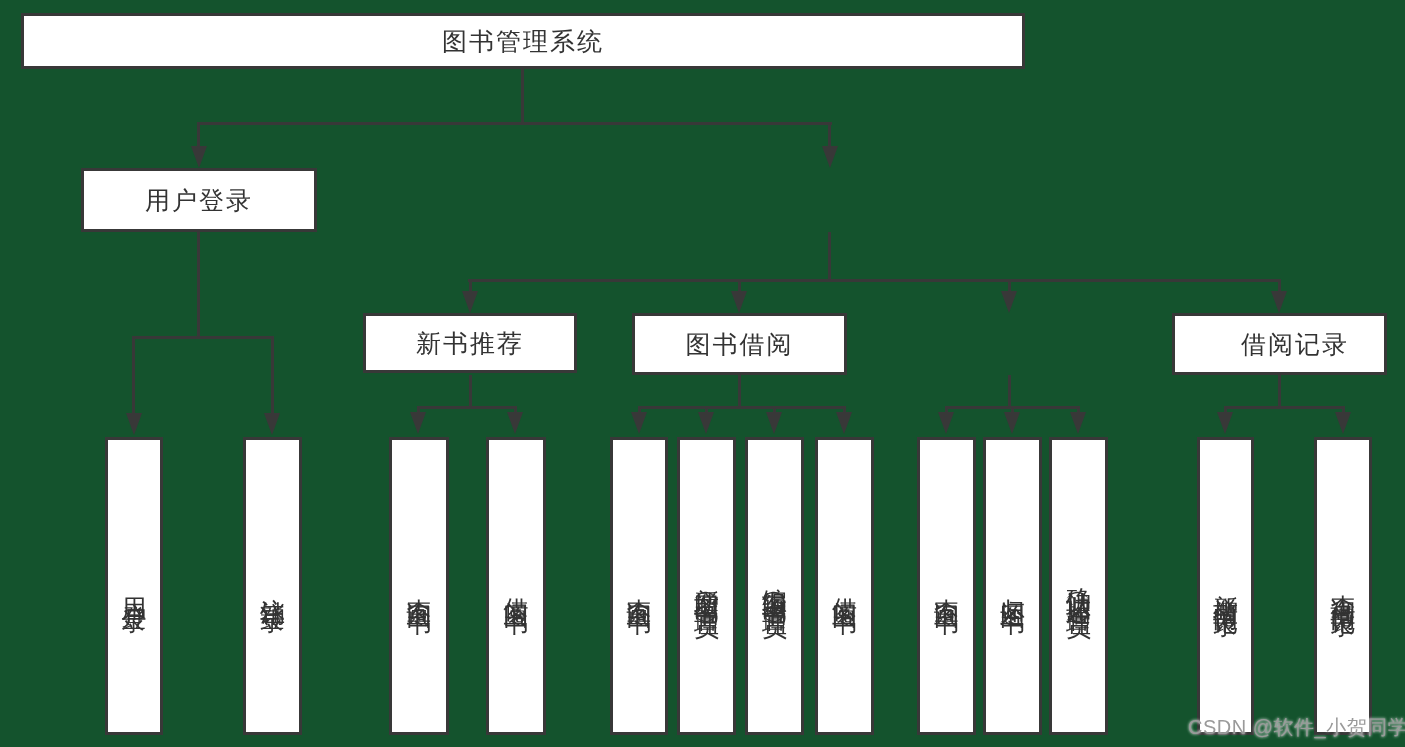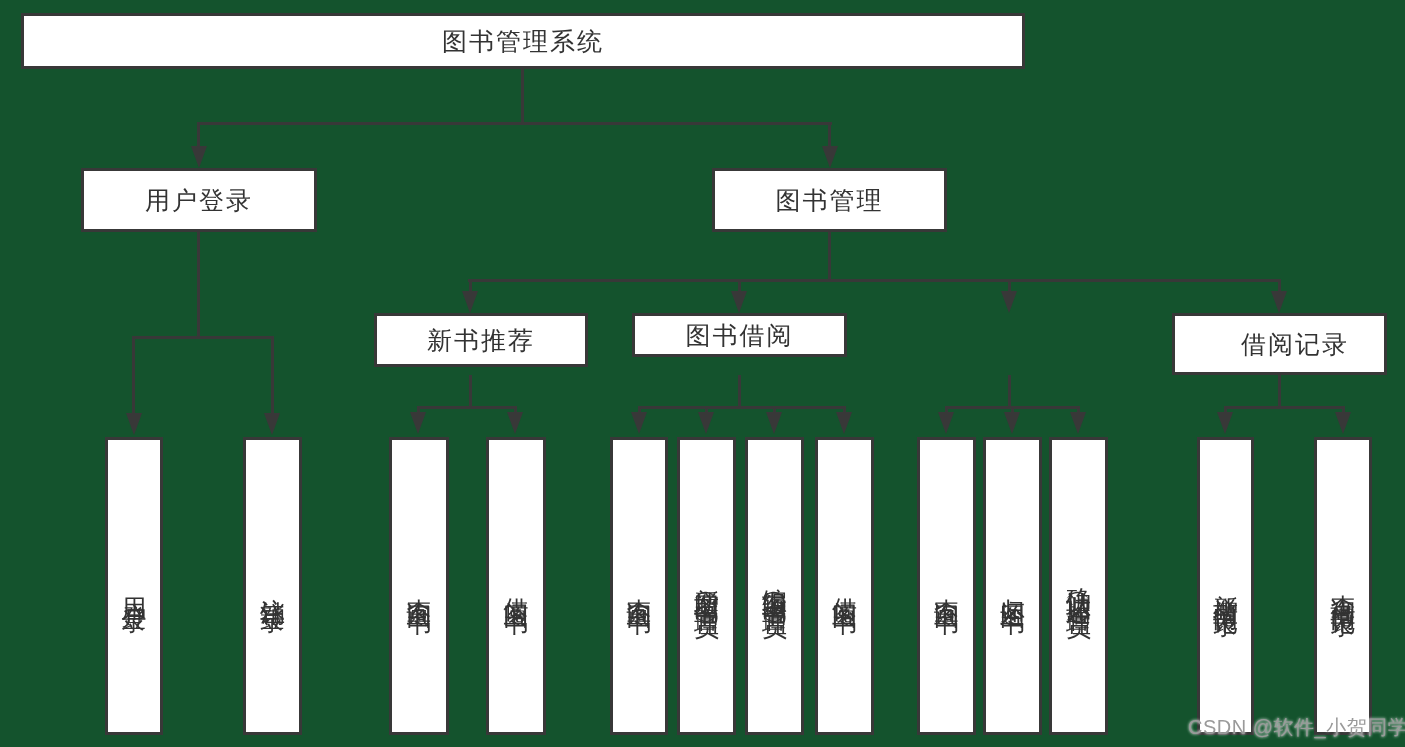"图书管理" div.hbox { html: <div> <span>图书管理</span> </div> -> none }
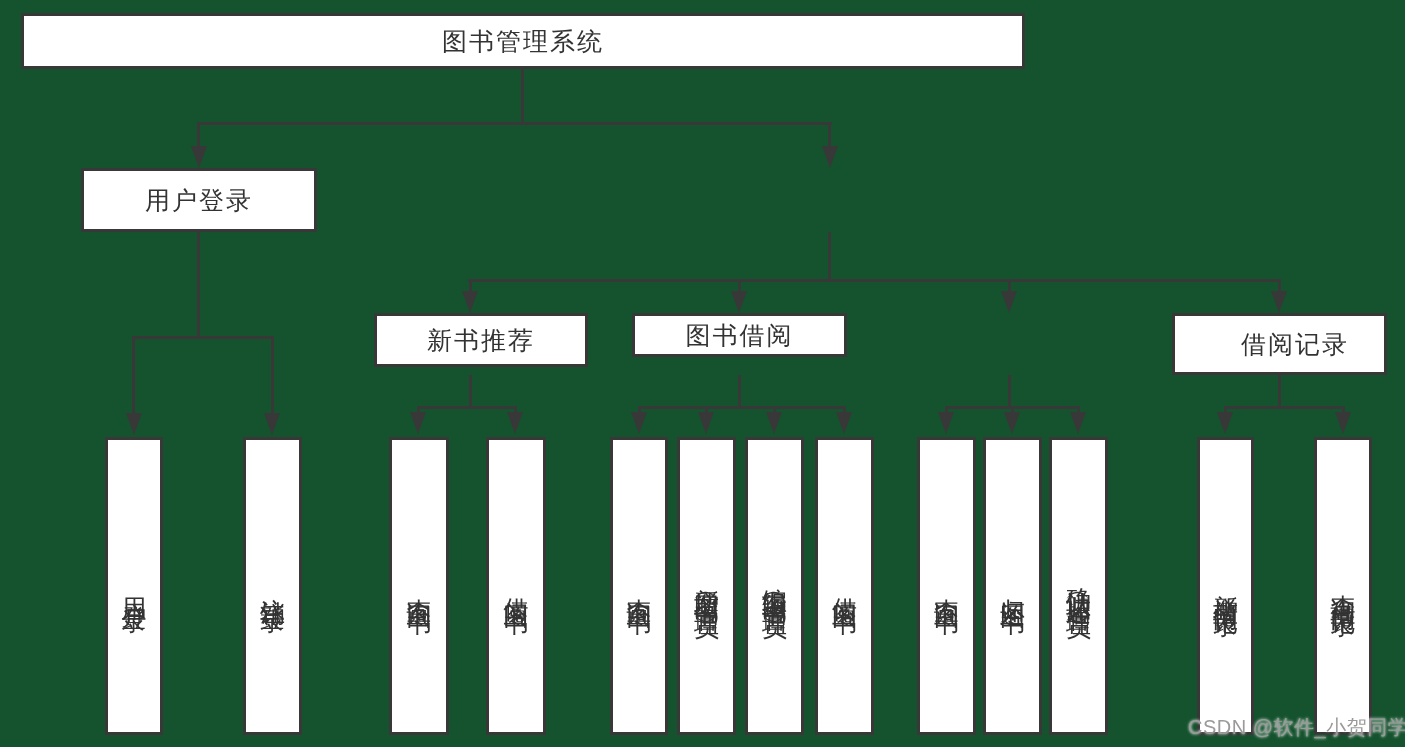"新书推荐" div.hbox { height: 54px -> 60px; margin-left: 11px -> none }
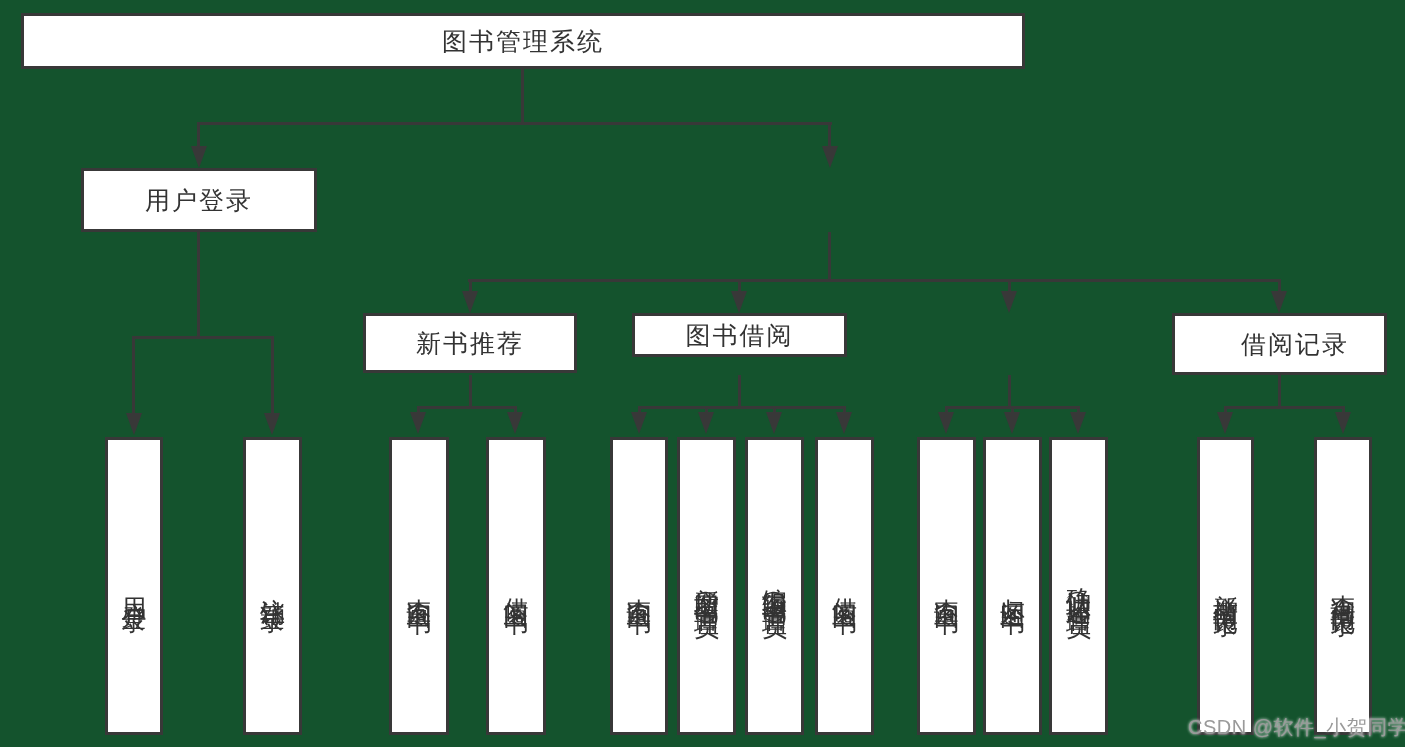"图书借阅" div.hbox { height: 44px -> 62px }
